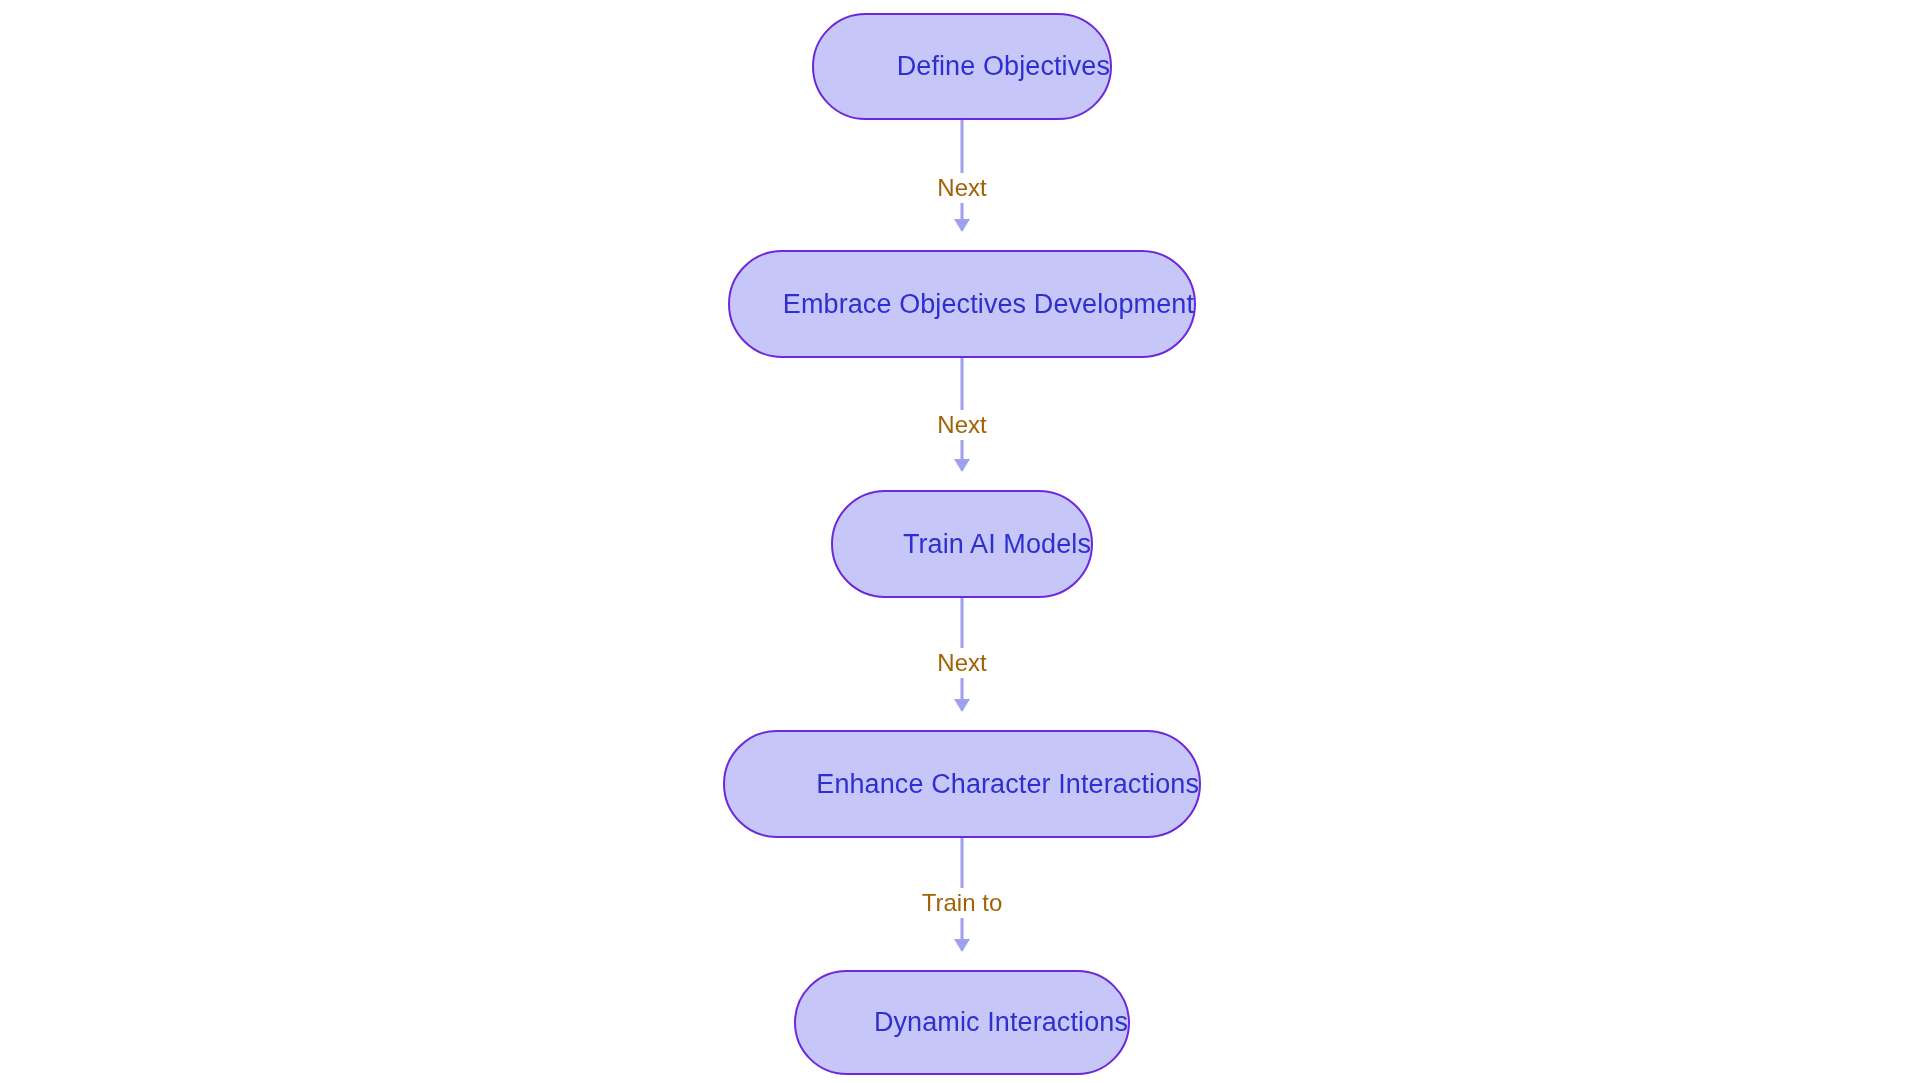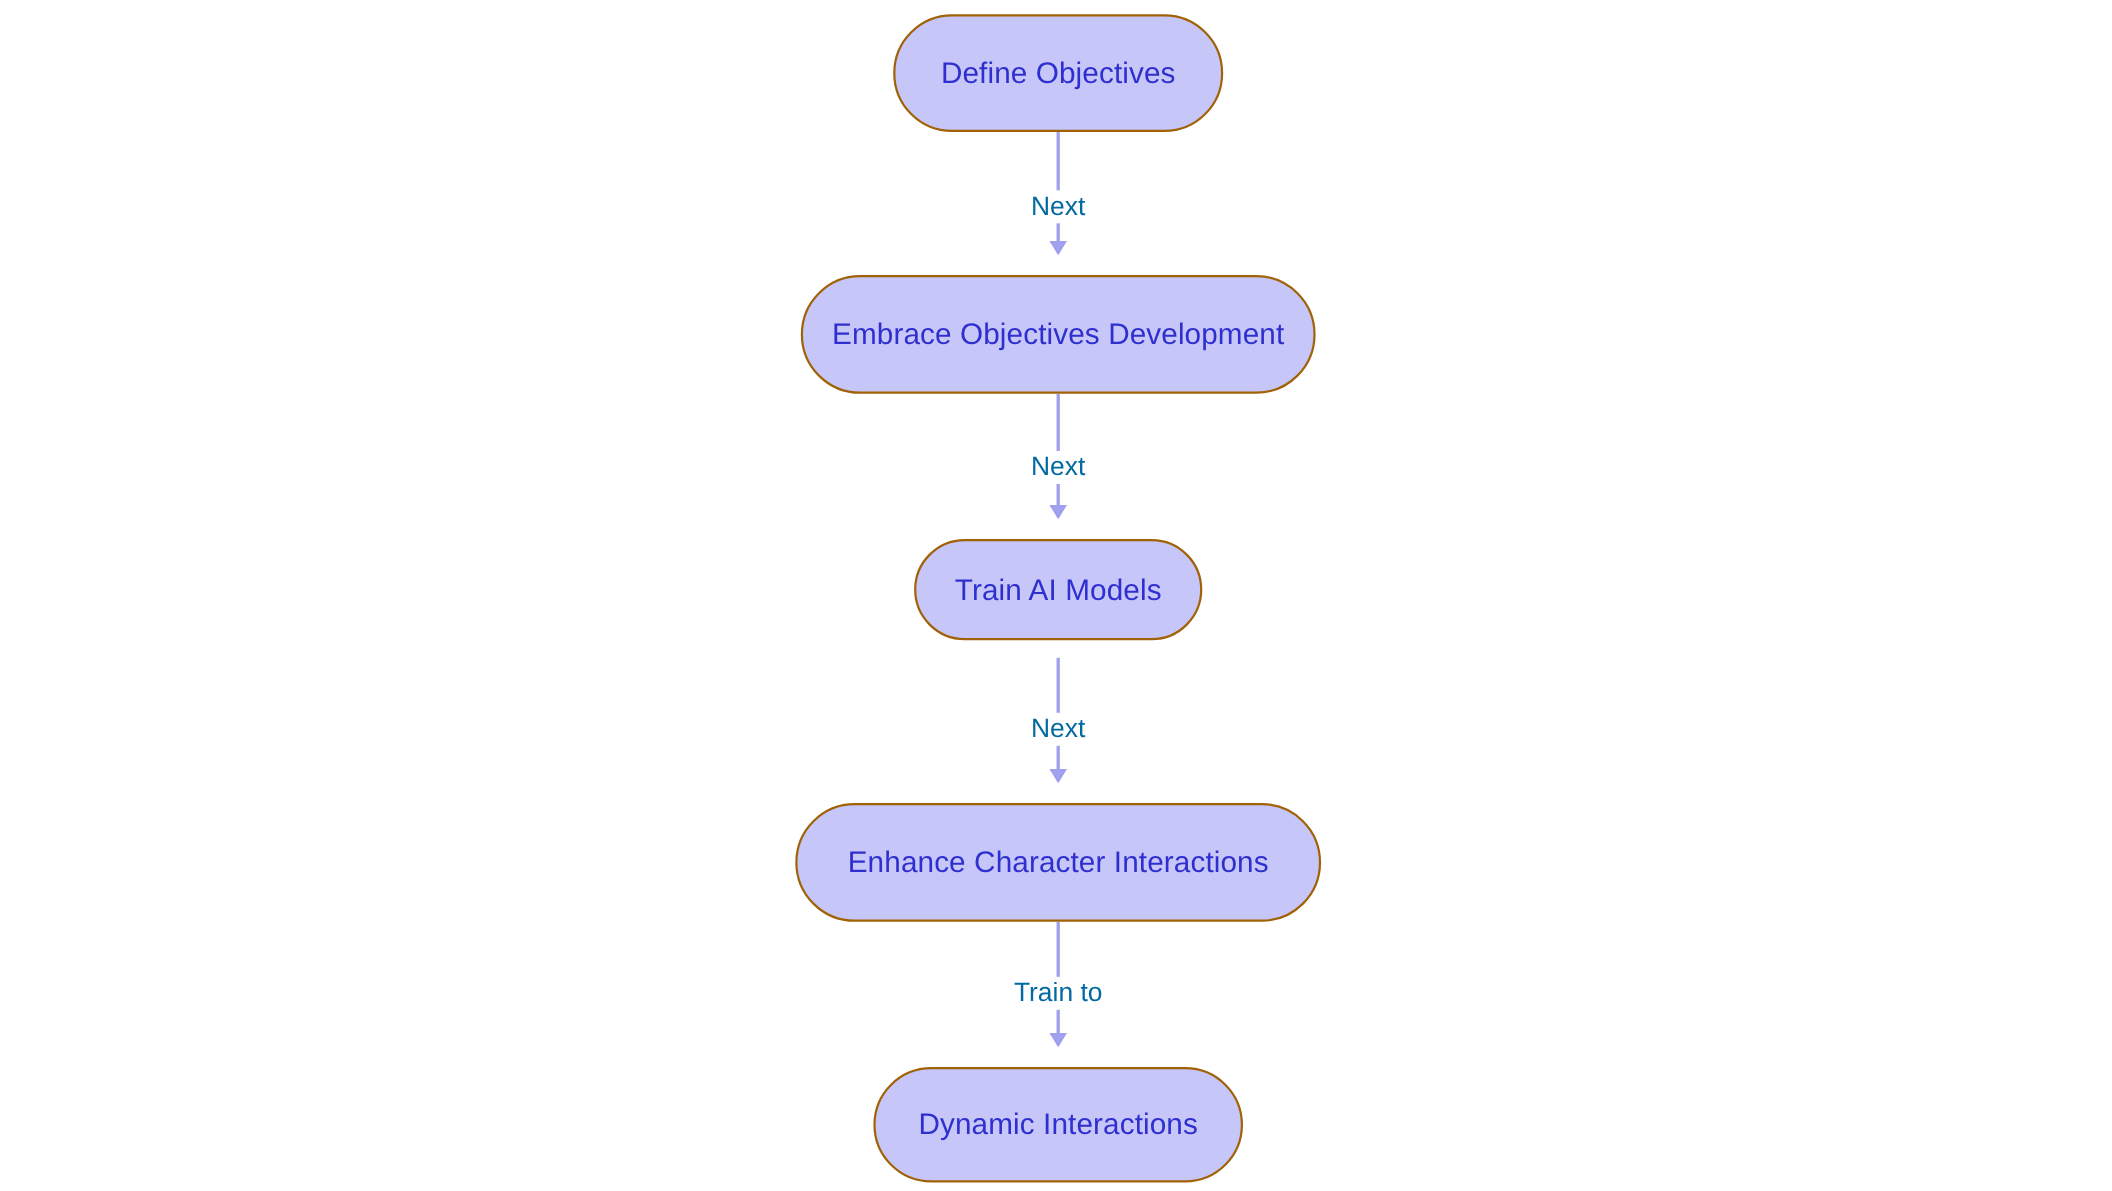"Define Objectives" .node { border: 2px solid #a16207 -> 2px solid #6d28d9; justify-content: center -> flex-end }
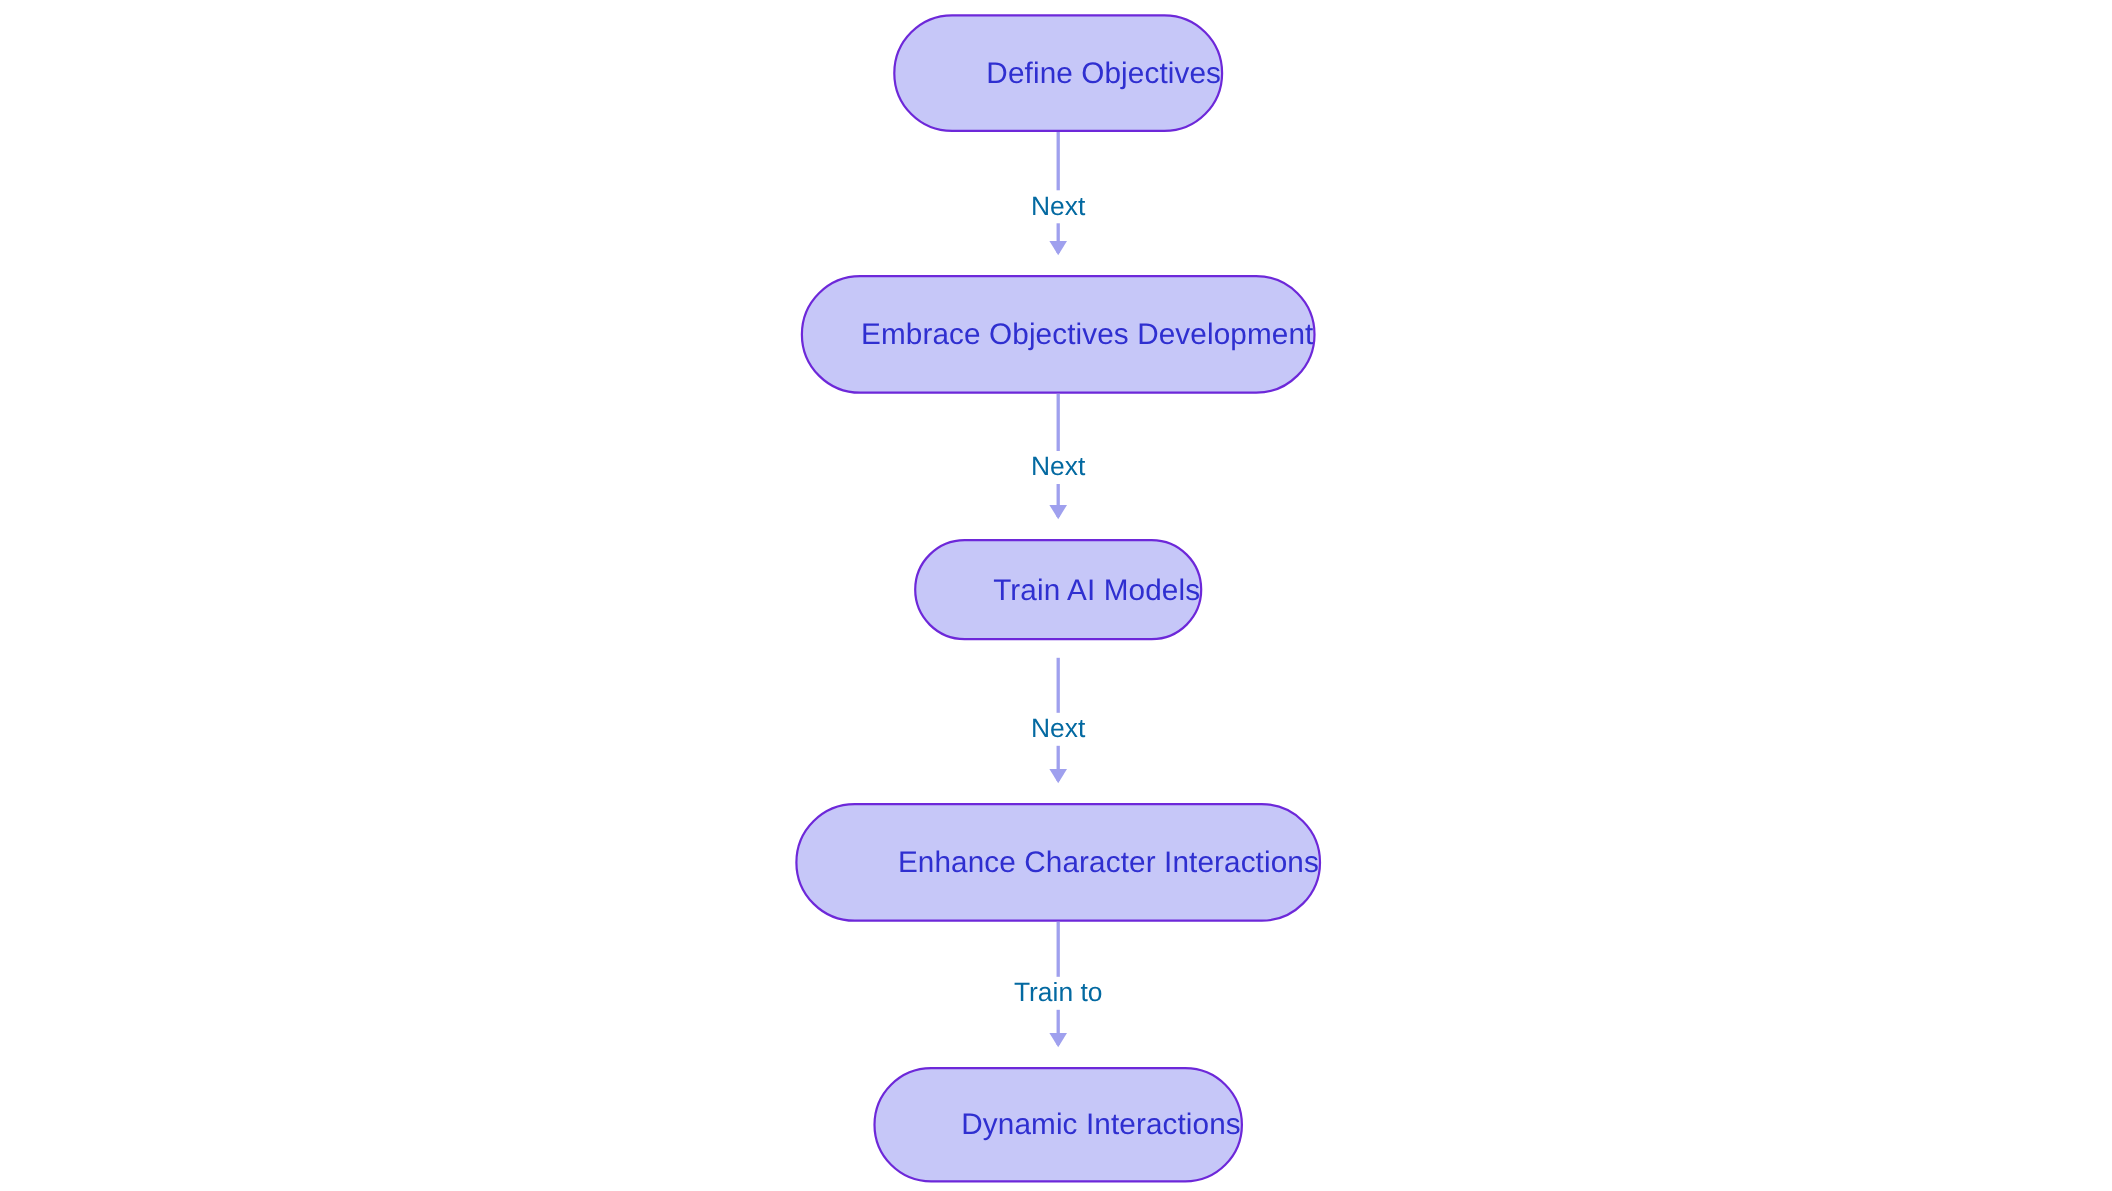"Next" .edge-label { color: #0369a1 -> #a16207 }
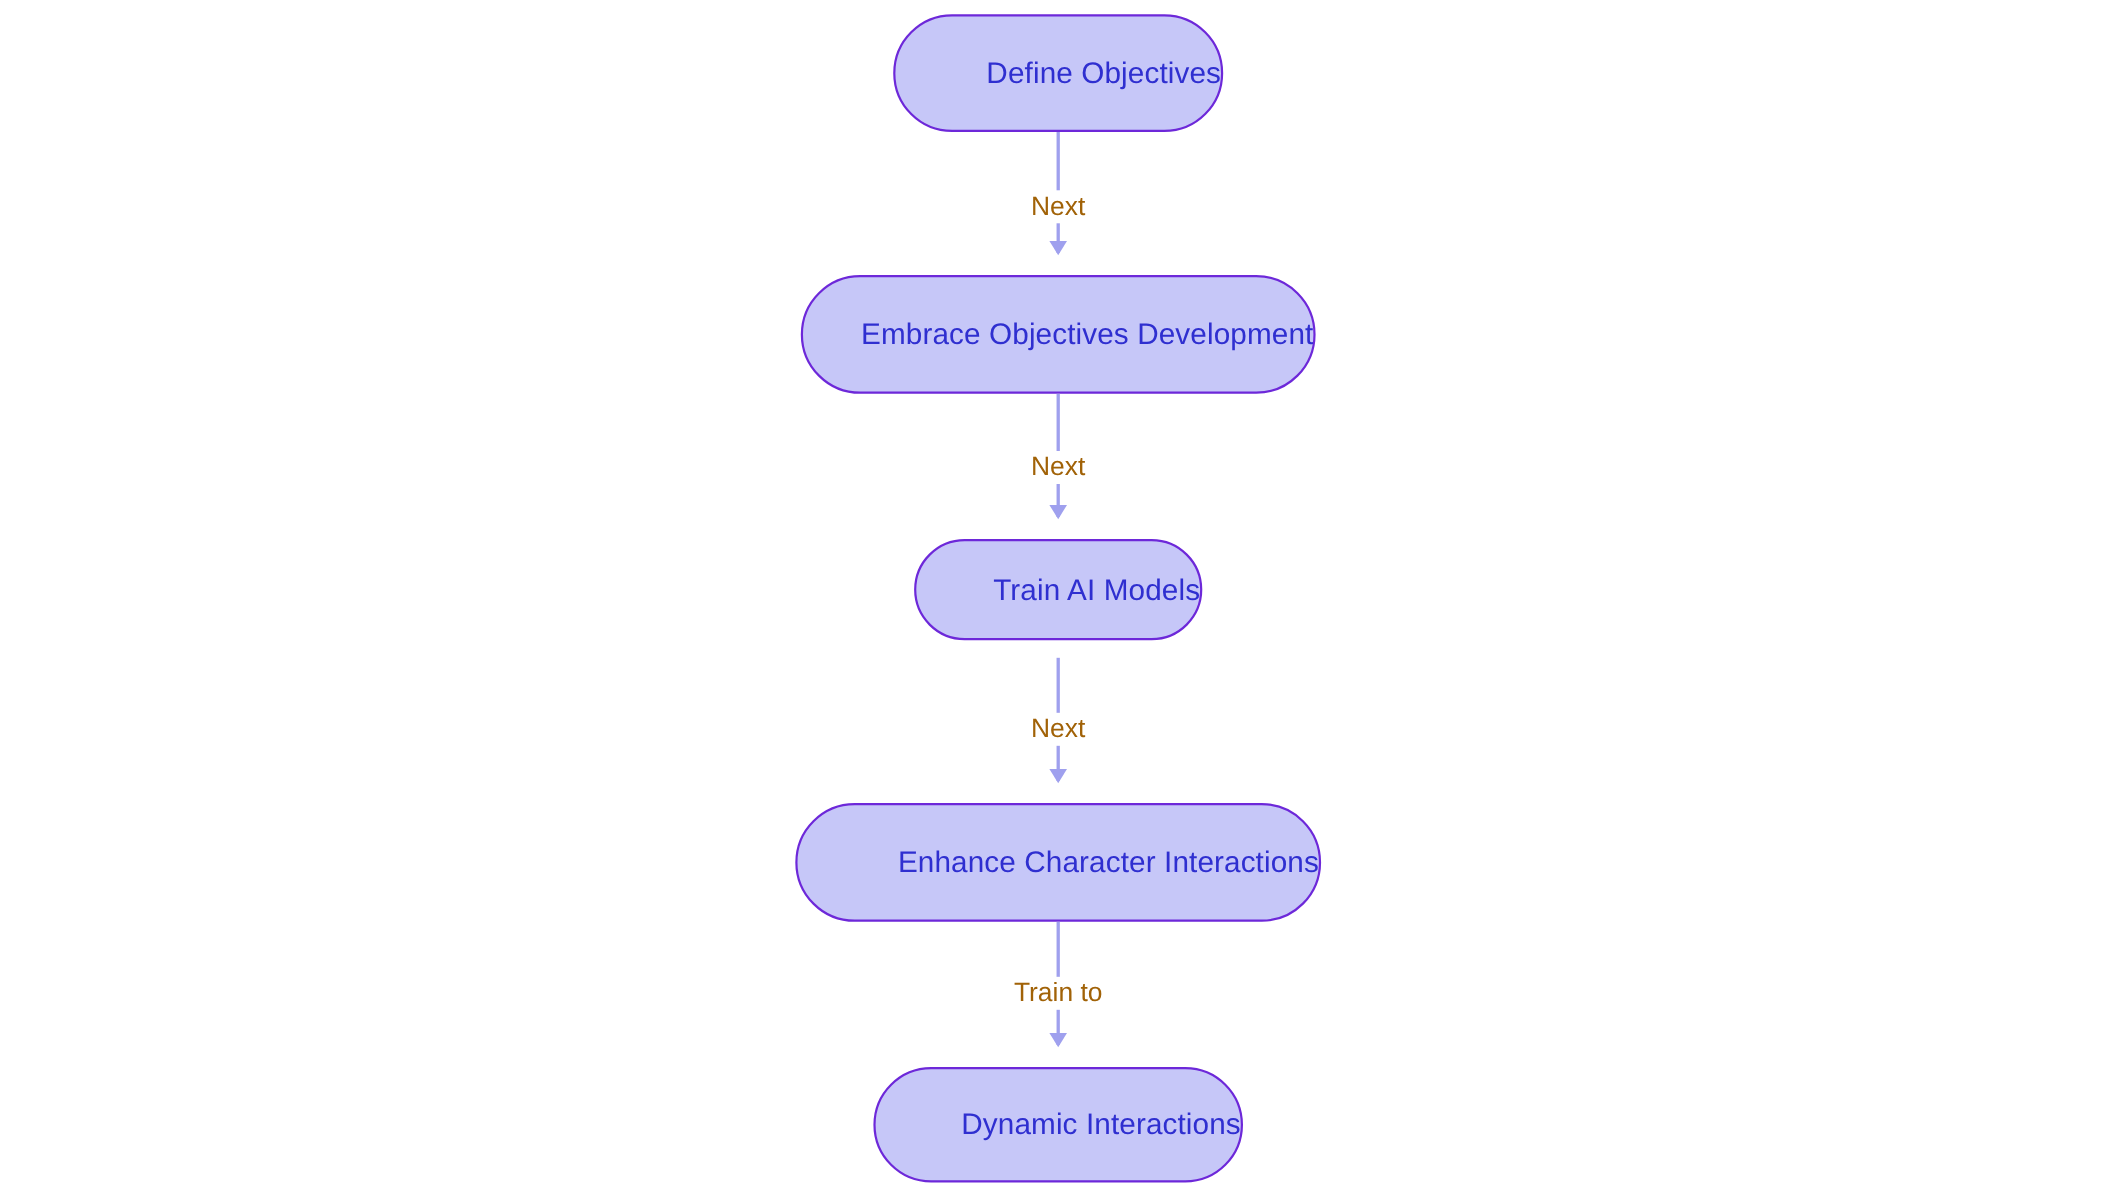"Train AI Models" .node-3 { height: 92px -> 108px }
